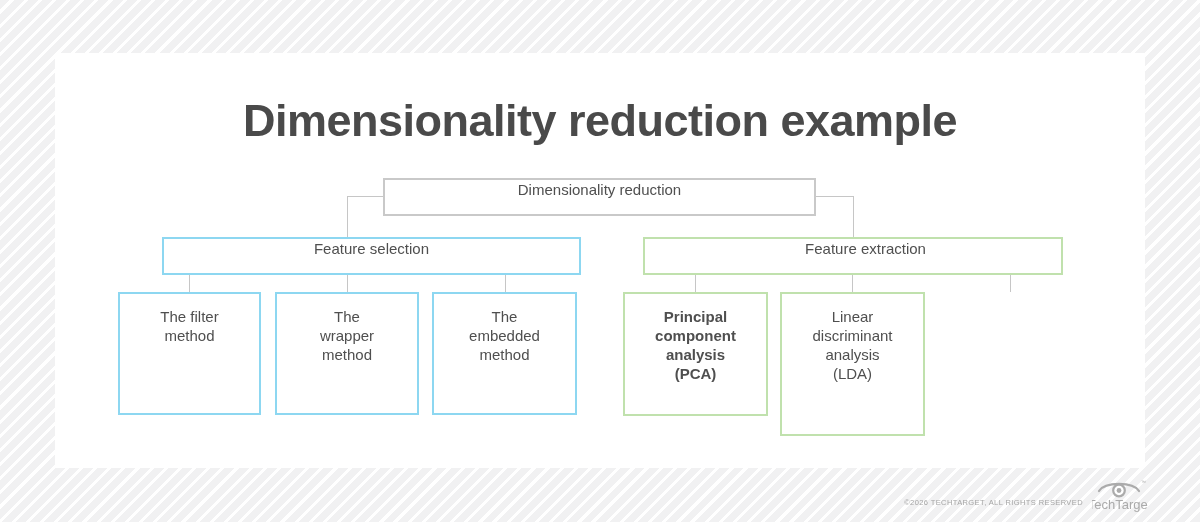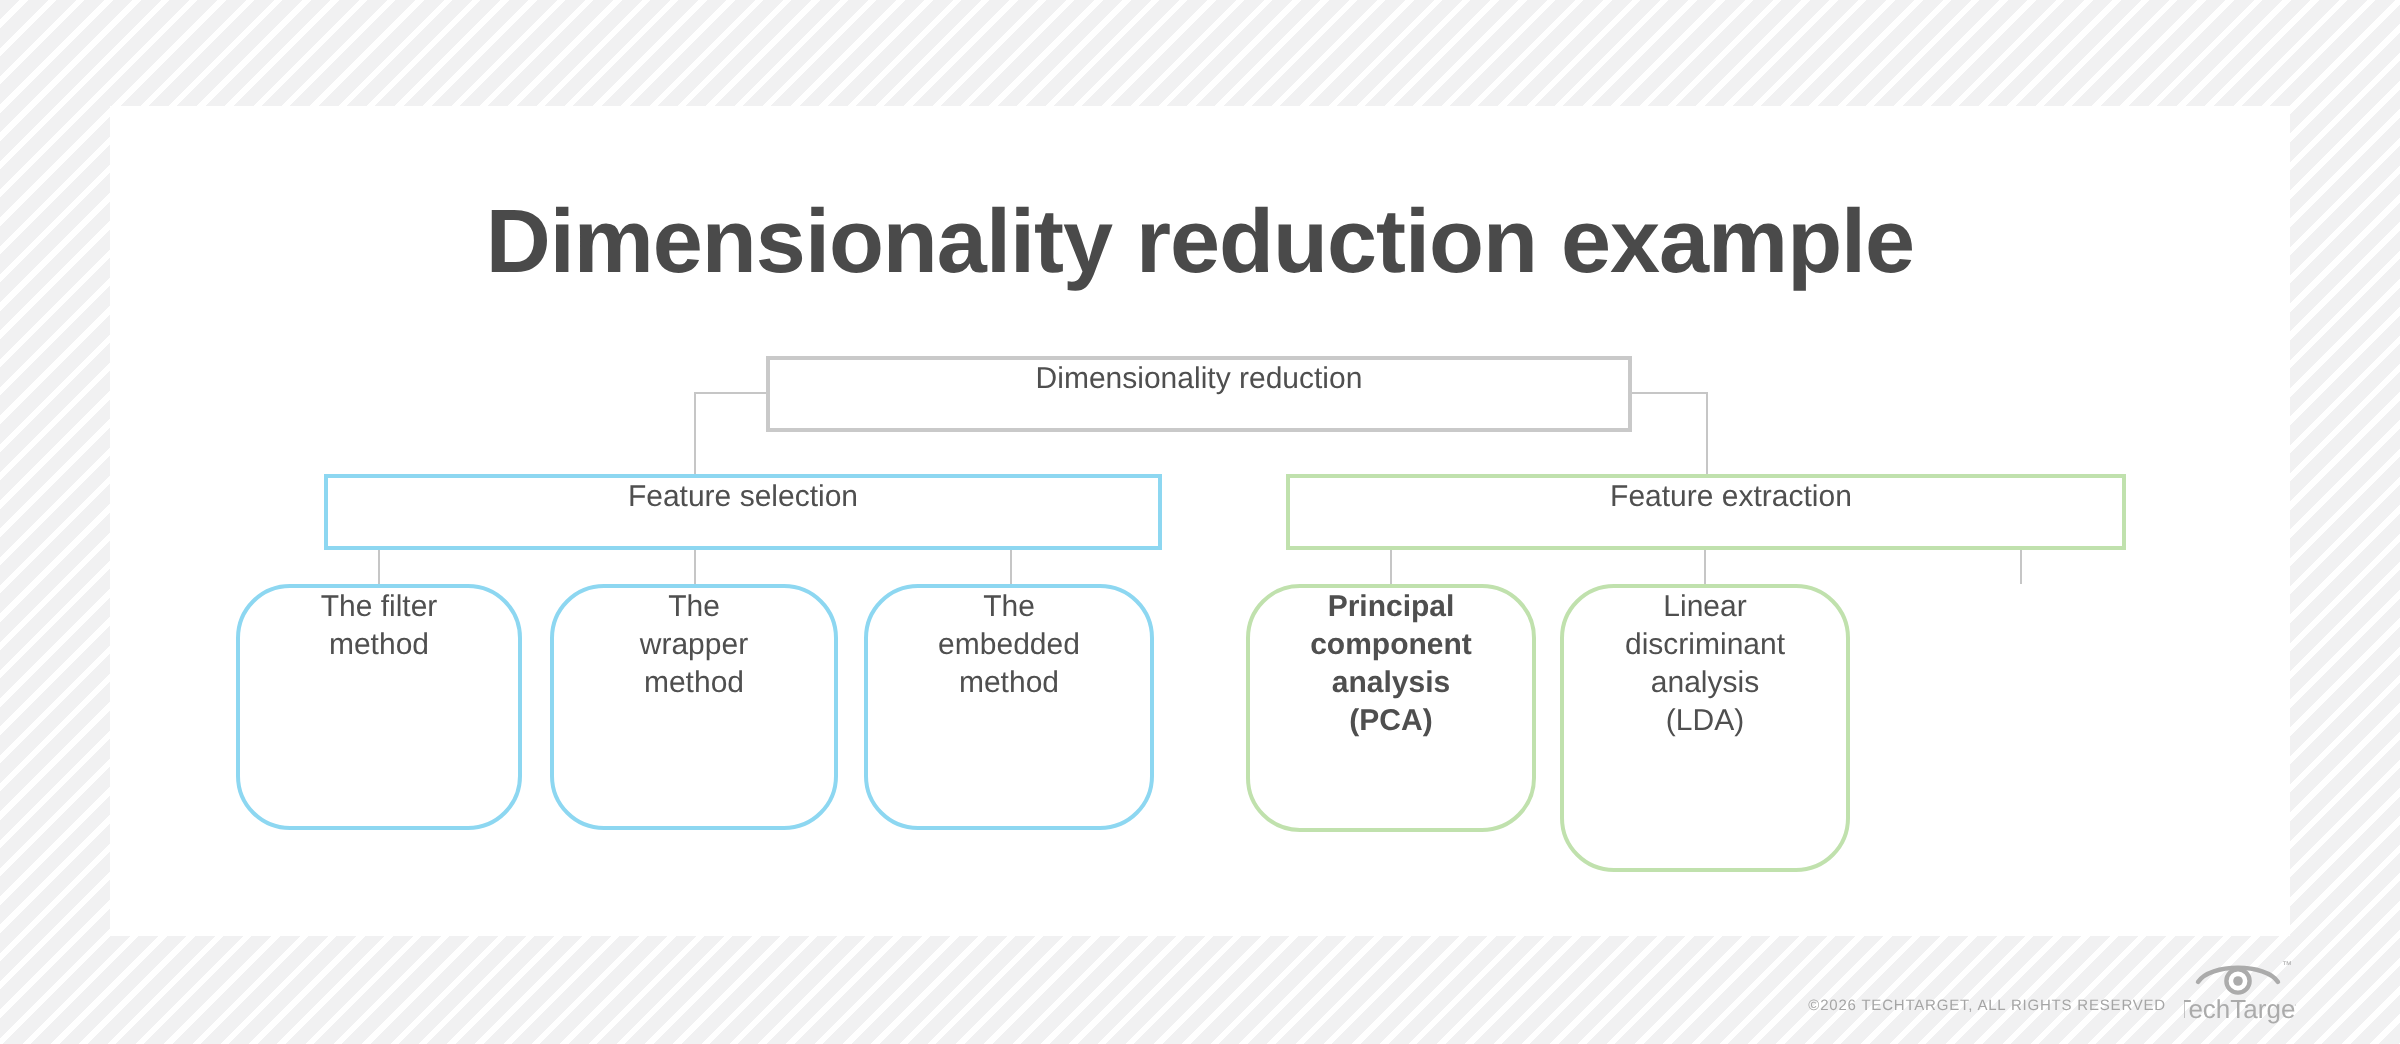"The filter" .node.leaf { border-radius: 27px -> none; padding-top: none -> 13px }
